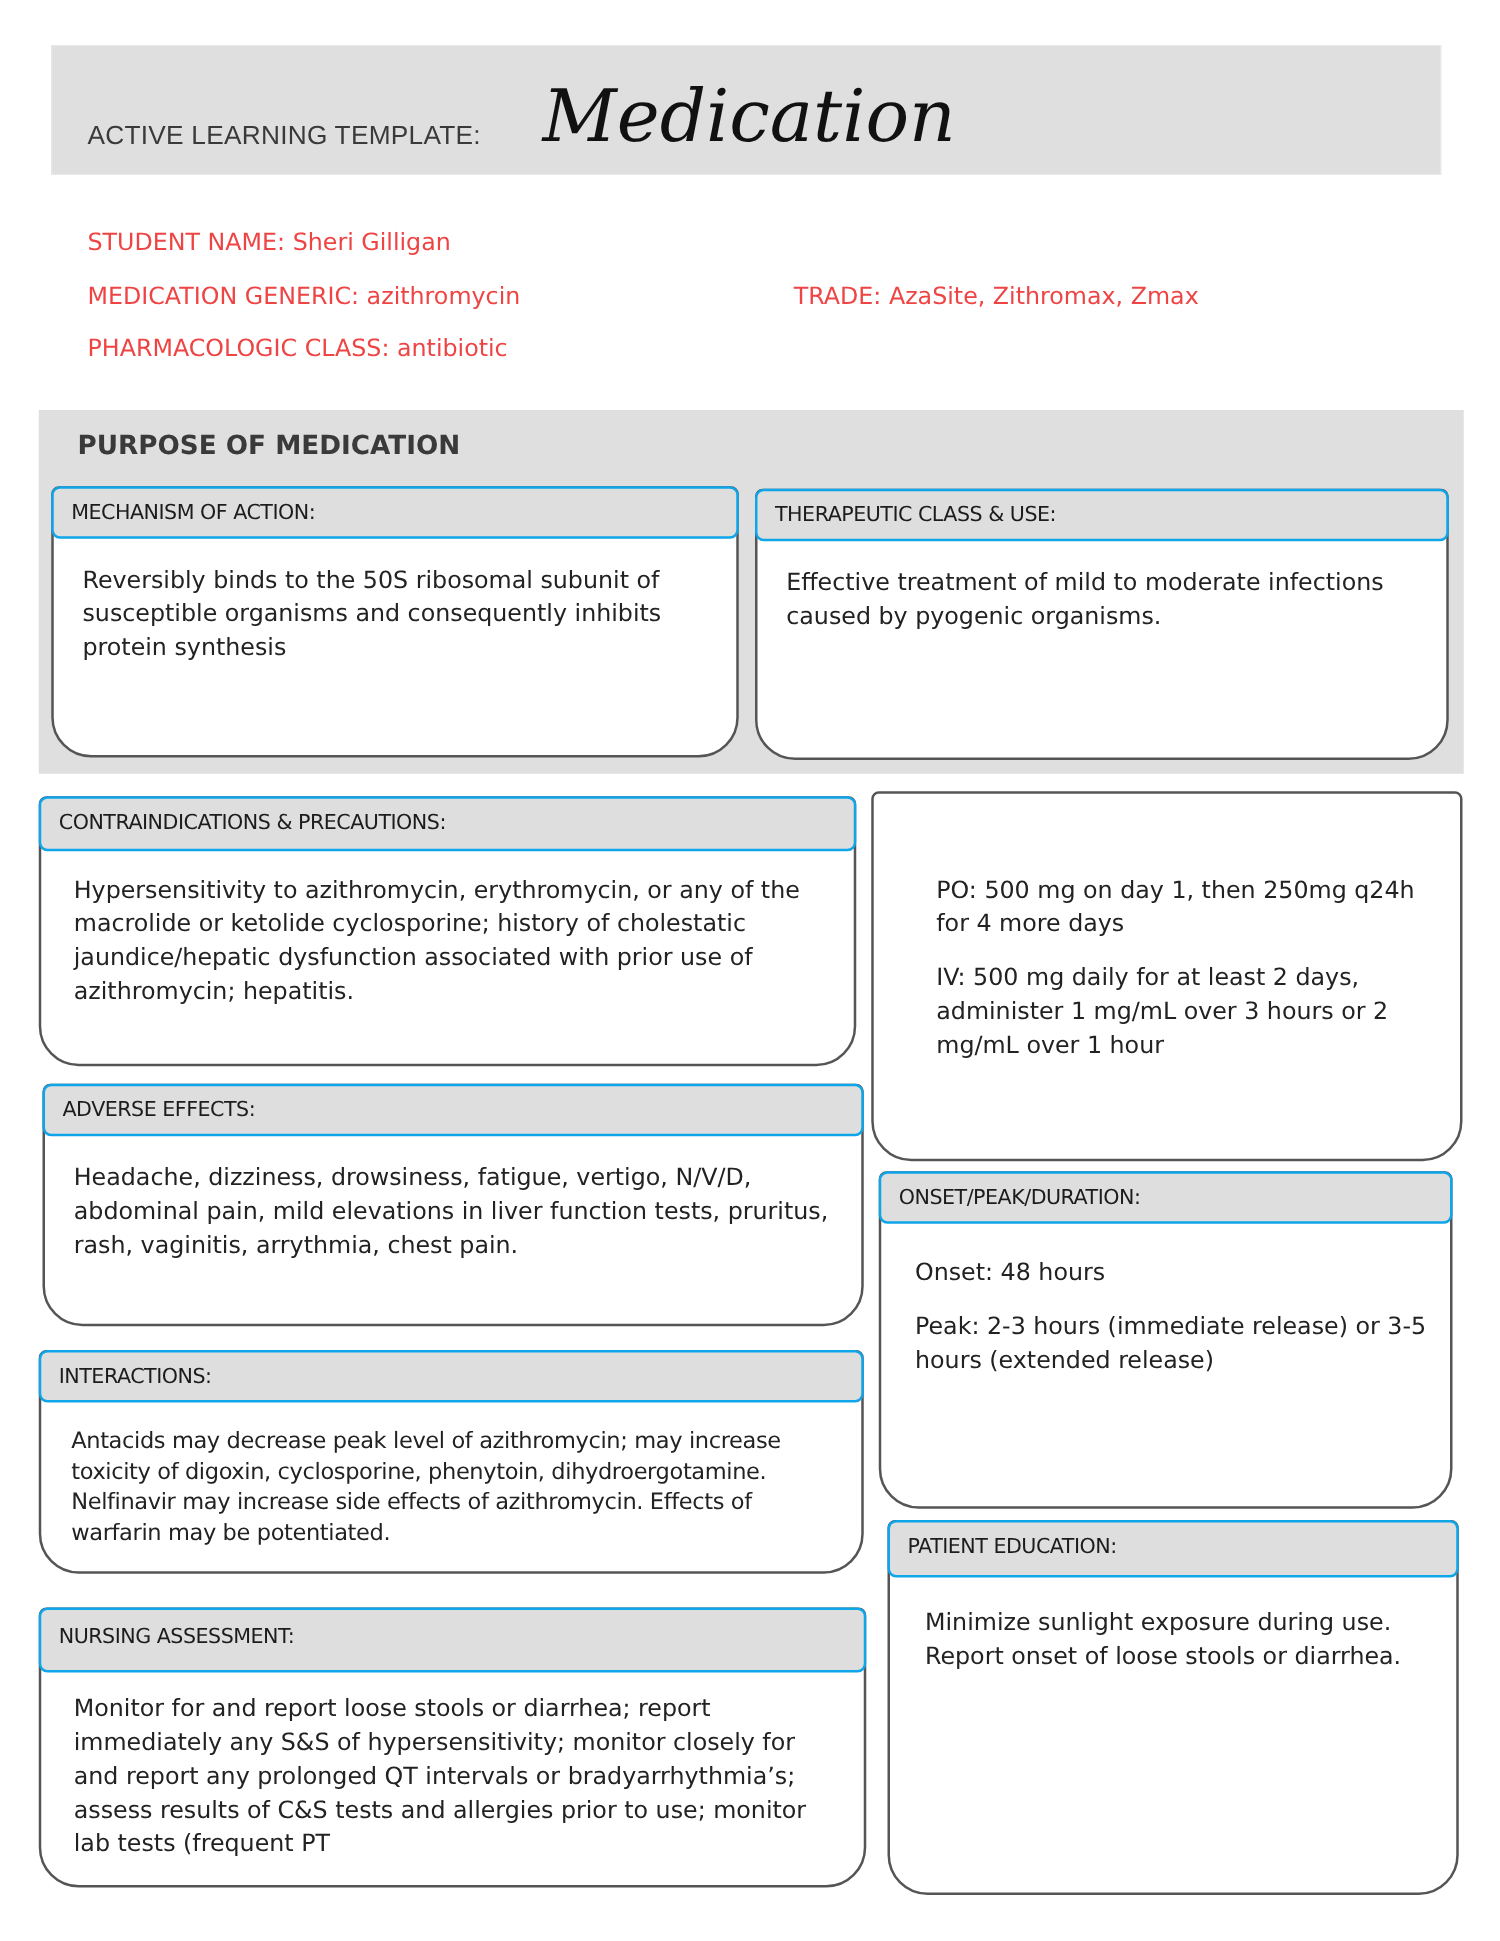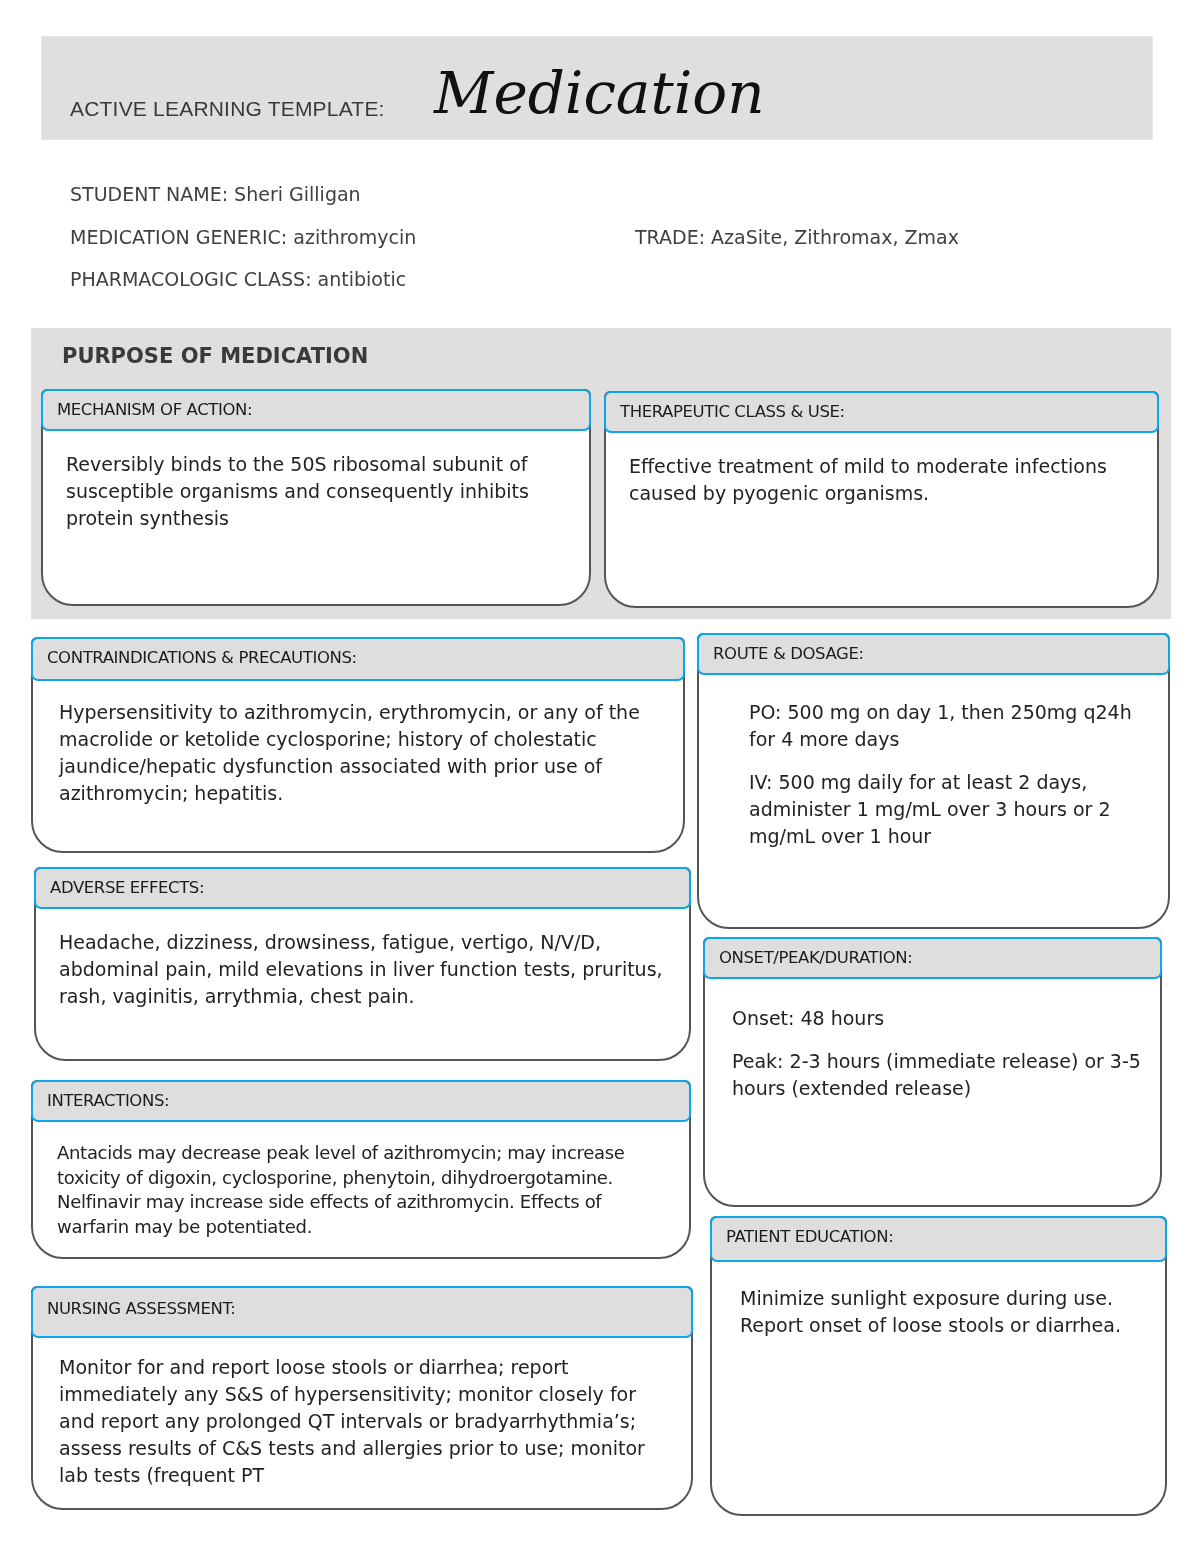"STUDENT NAME: Sheri Gilligan" .meta-line { color: #404040 -> #ef4444 }
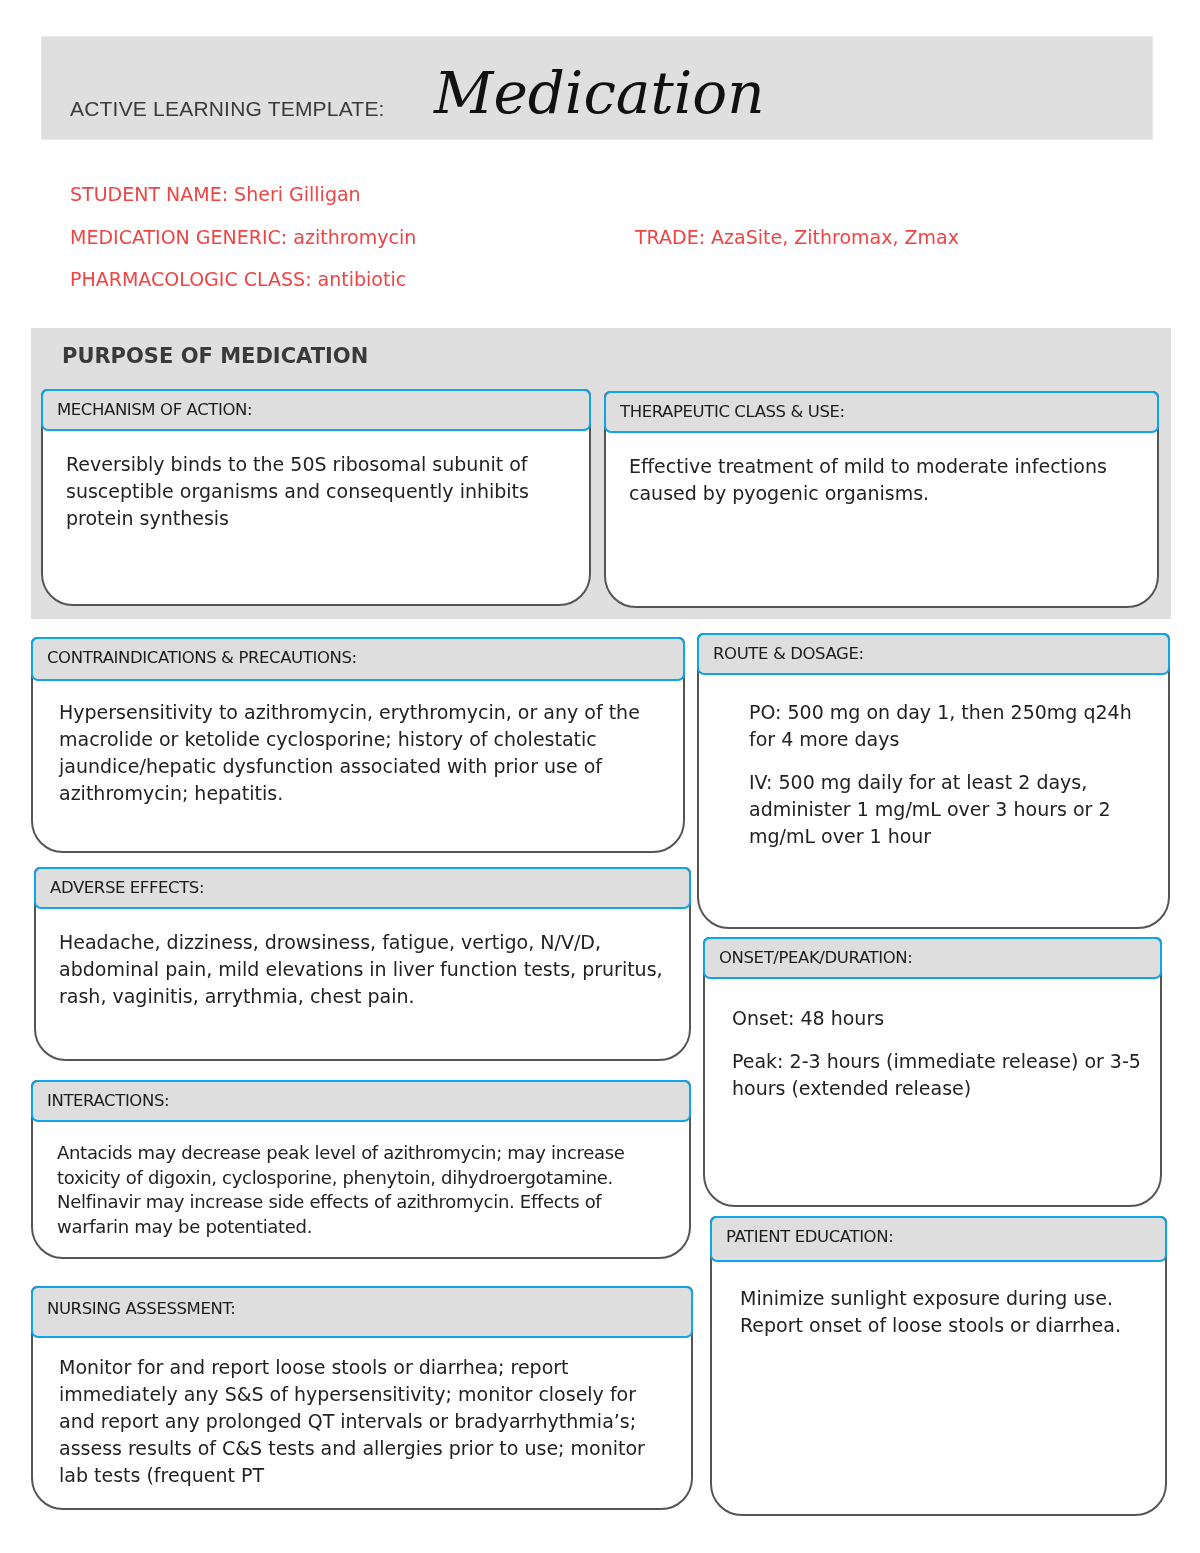"ROUTE & DOSAGE:" div.box-header { html: <div> <span>ROUTE &amp; DOSAGE:</span> </div> -> none }
